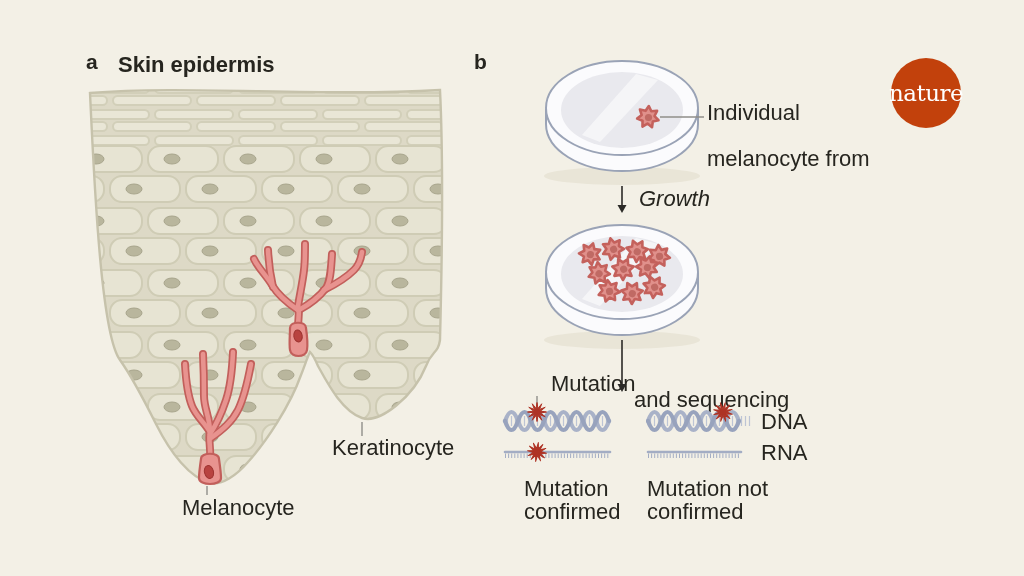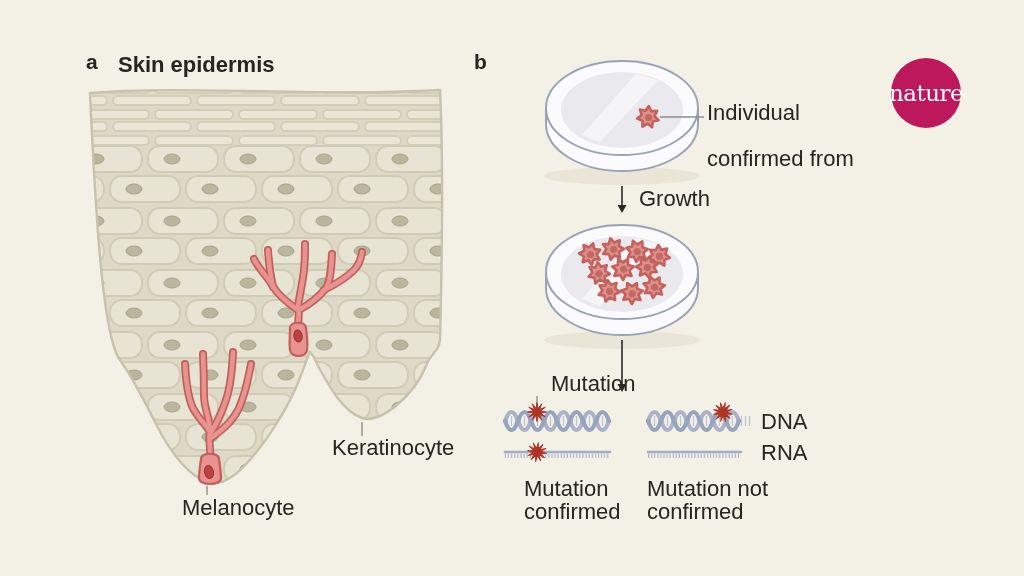"nature" .logo { background: #be185d -> #c2410c }
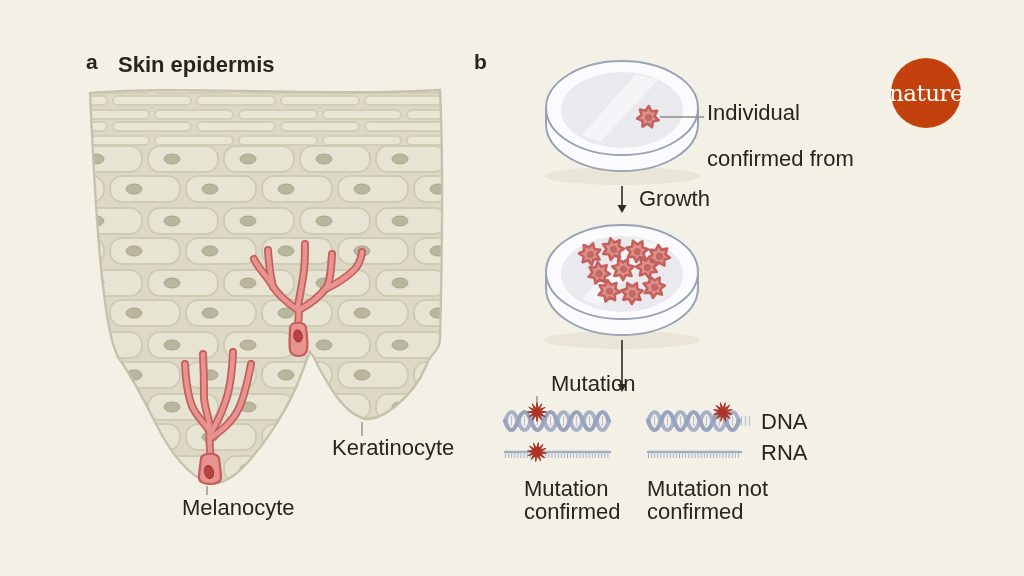"confirmed from" span { text: confirmed -> melanocyte }
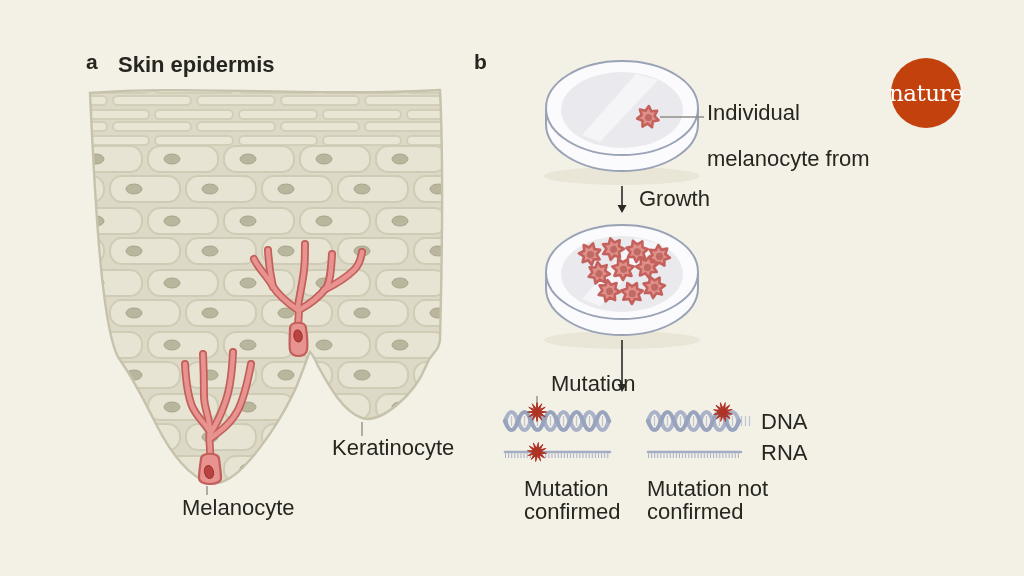"Growth" div.lbl { font-style: none -> italic }
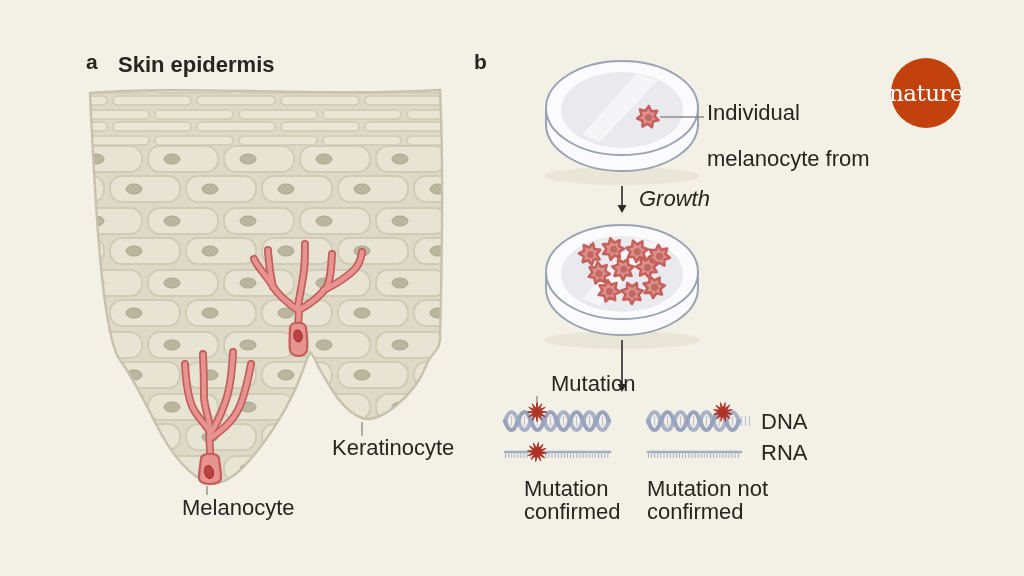"and sequencing" span { html: none -> <span>and sequencing</span> }
